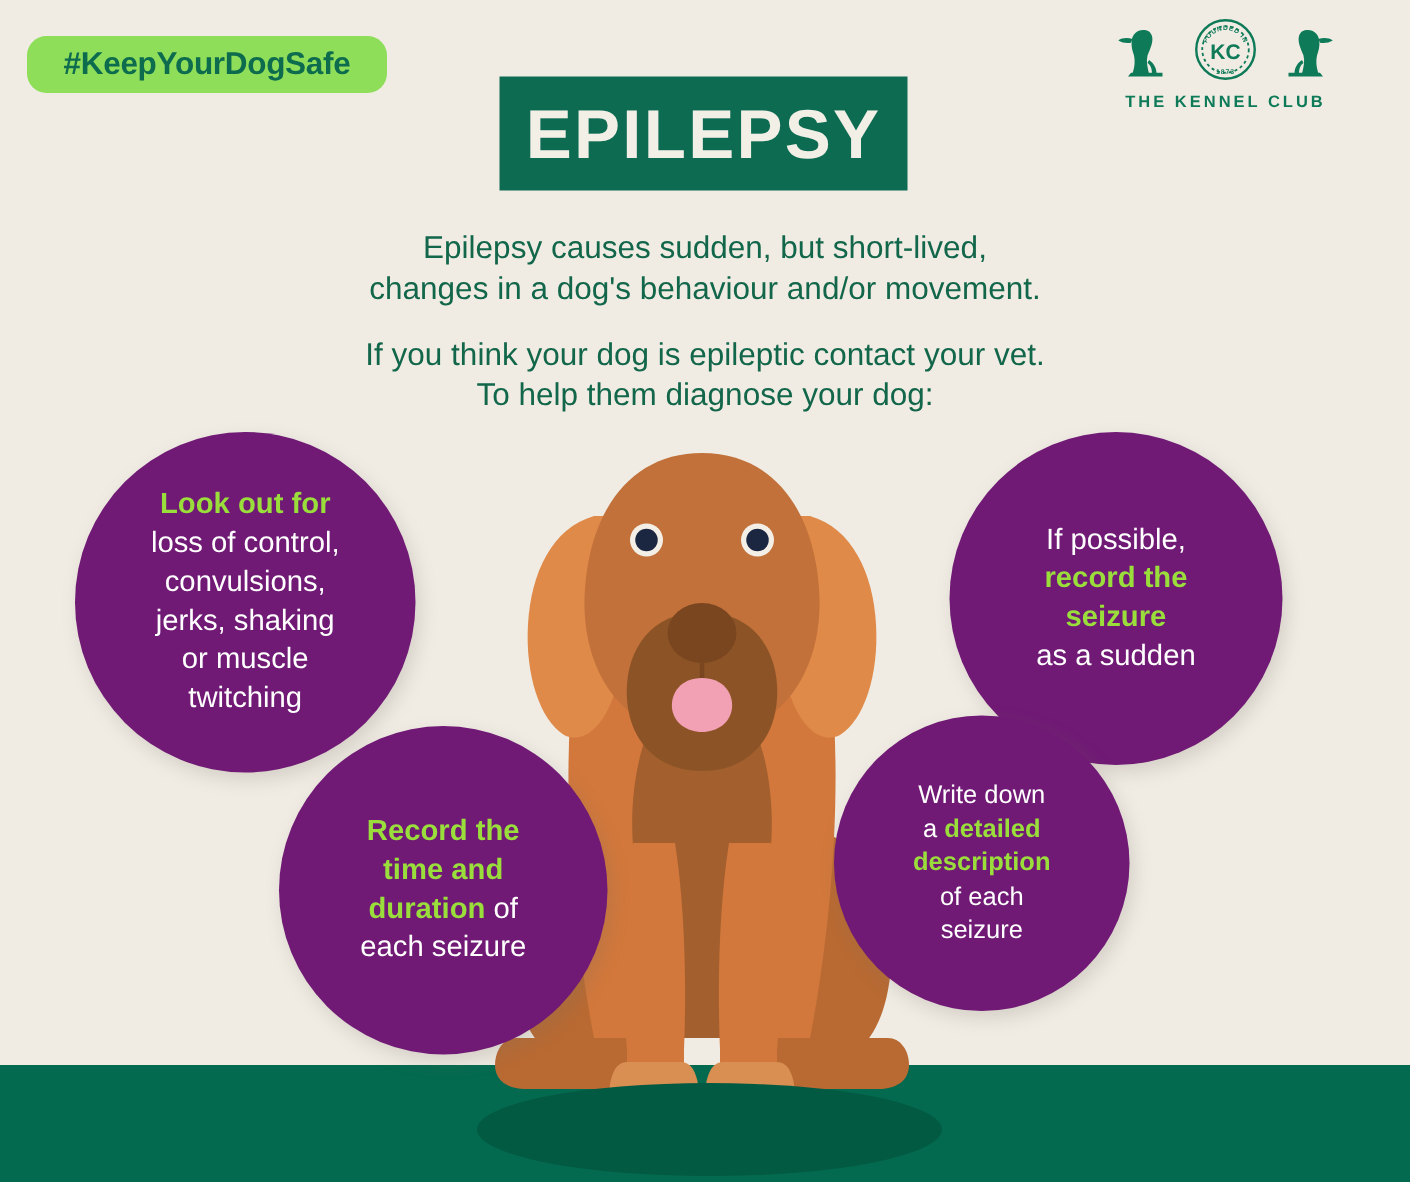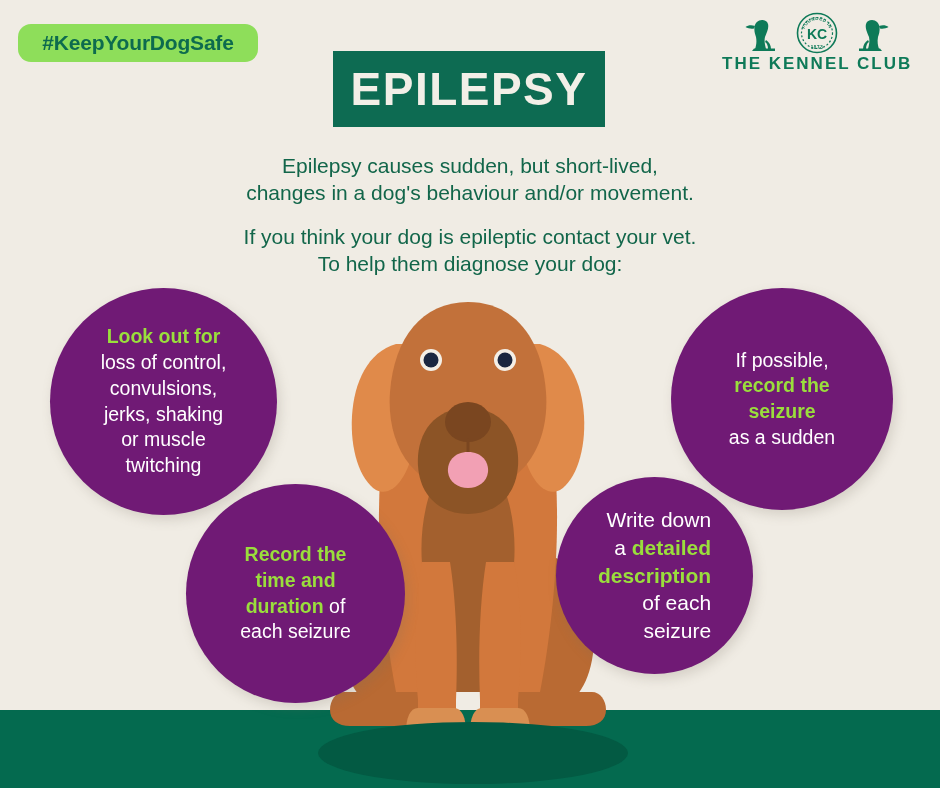"THE KENNEL CLUB" #kc-logo .kc-wordmark { font-size: 17px -> 11px }
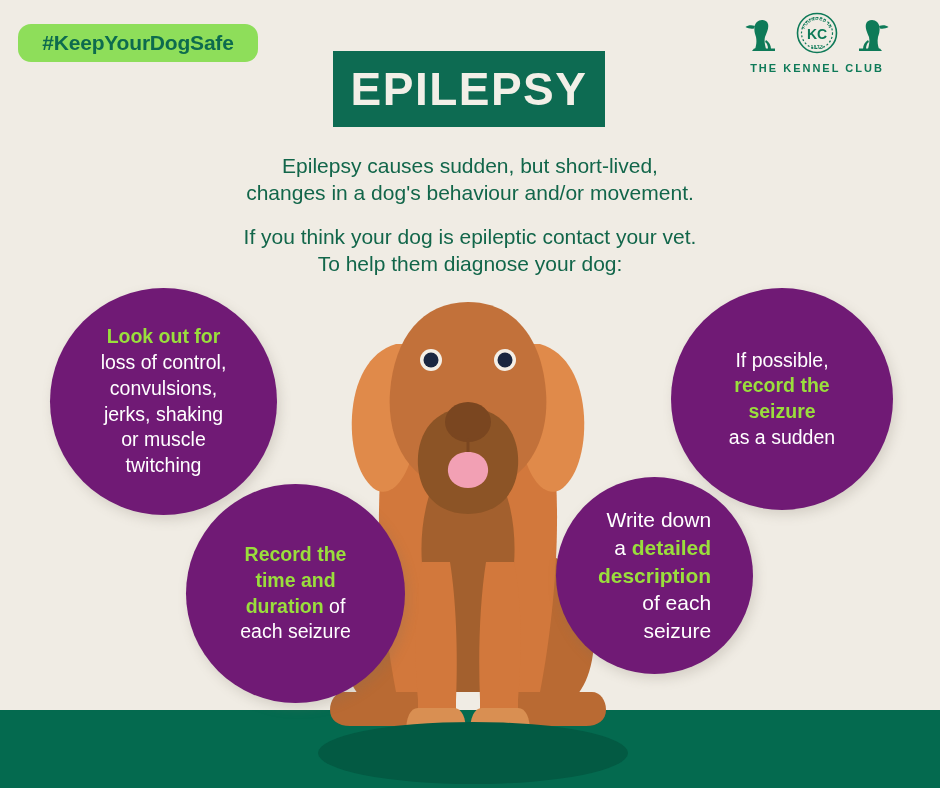"If possible," #circle-record-video { left: 671px -> 633px }
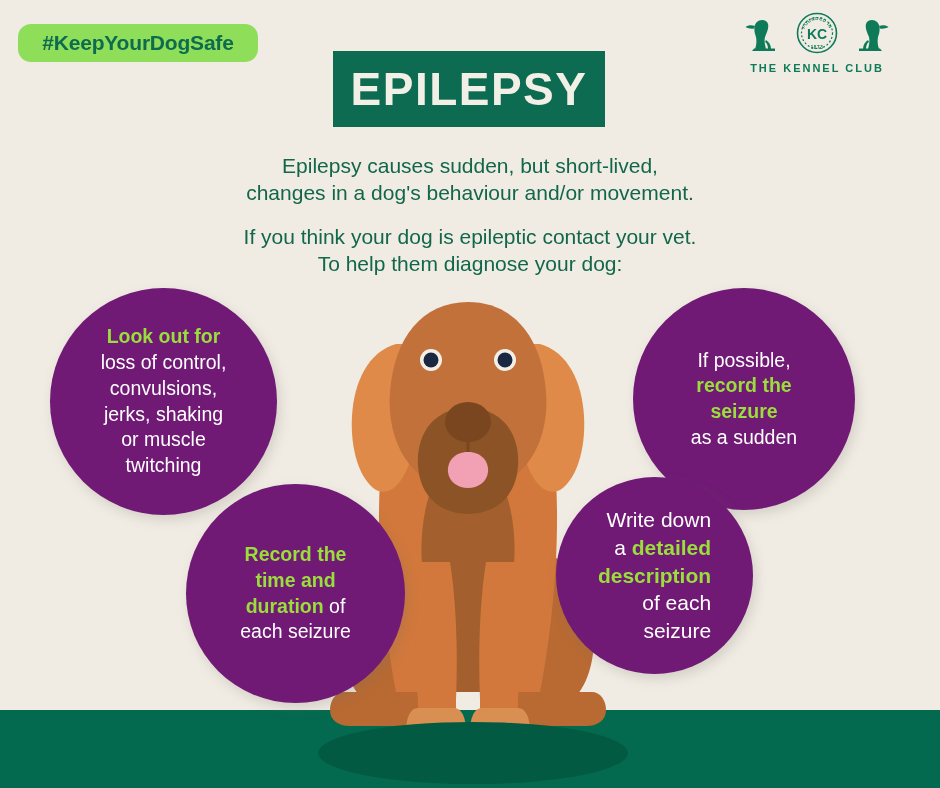"Write down" #circle-write-down .circle-text { font-size: 21px -> 17px; text-align: right -> none }
